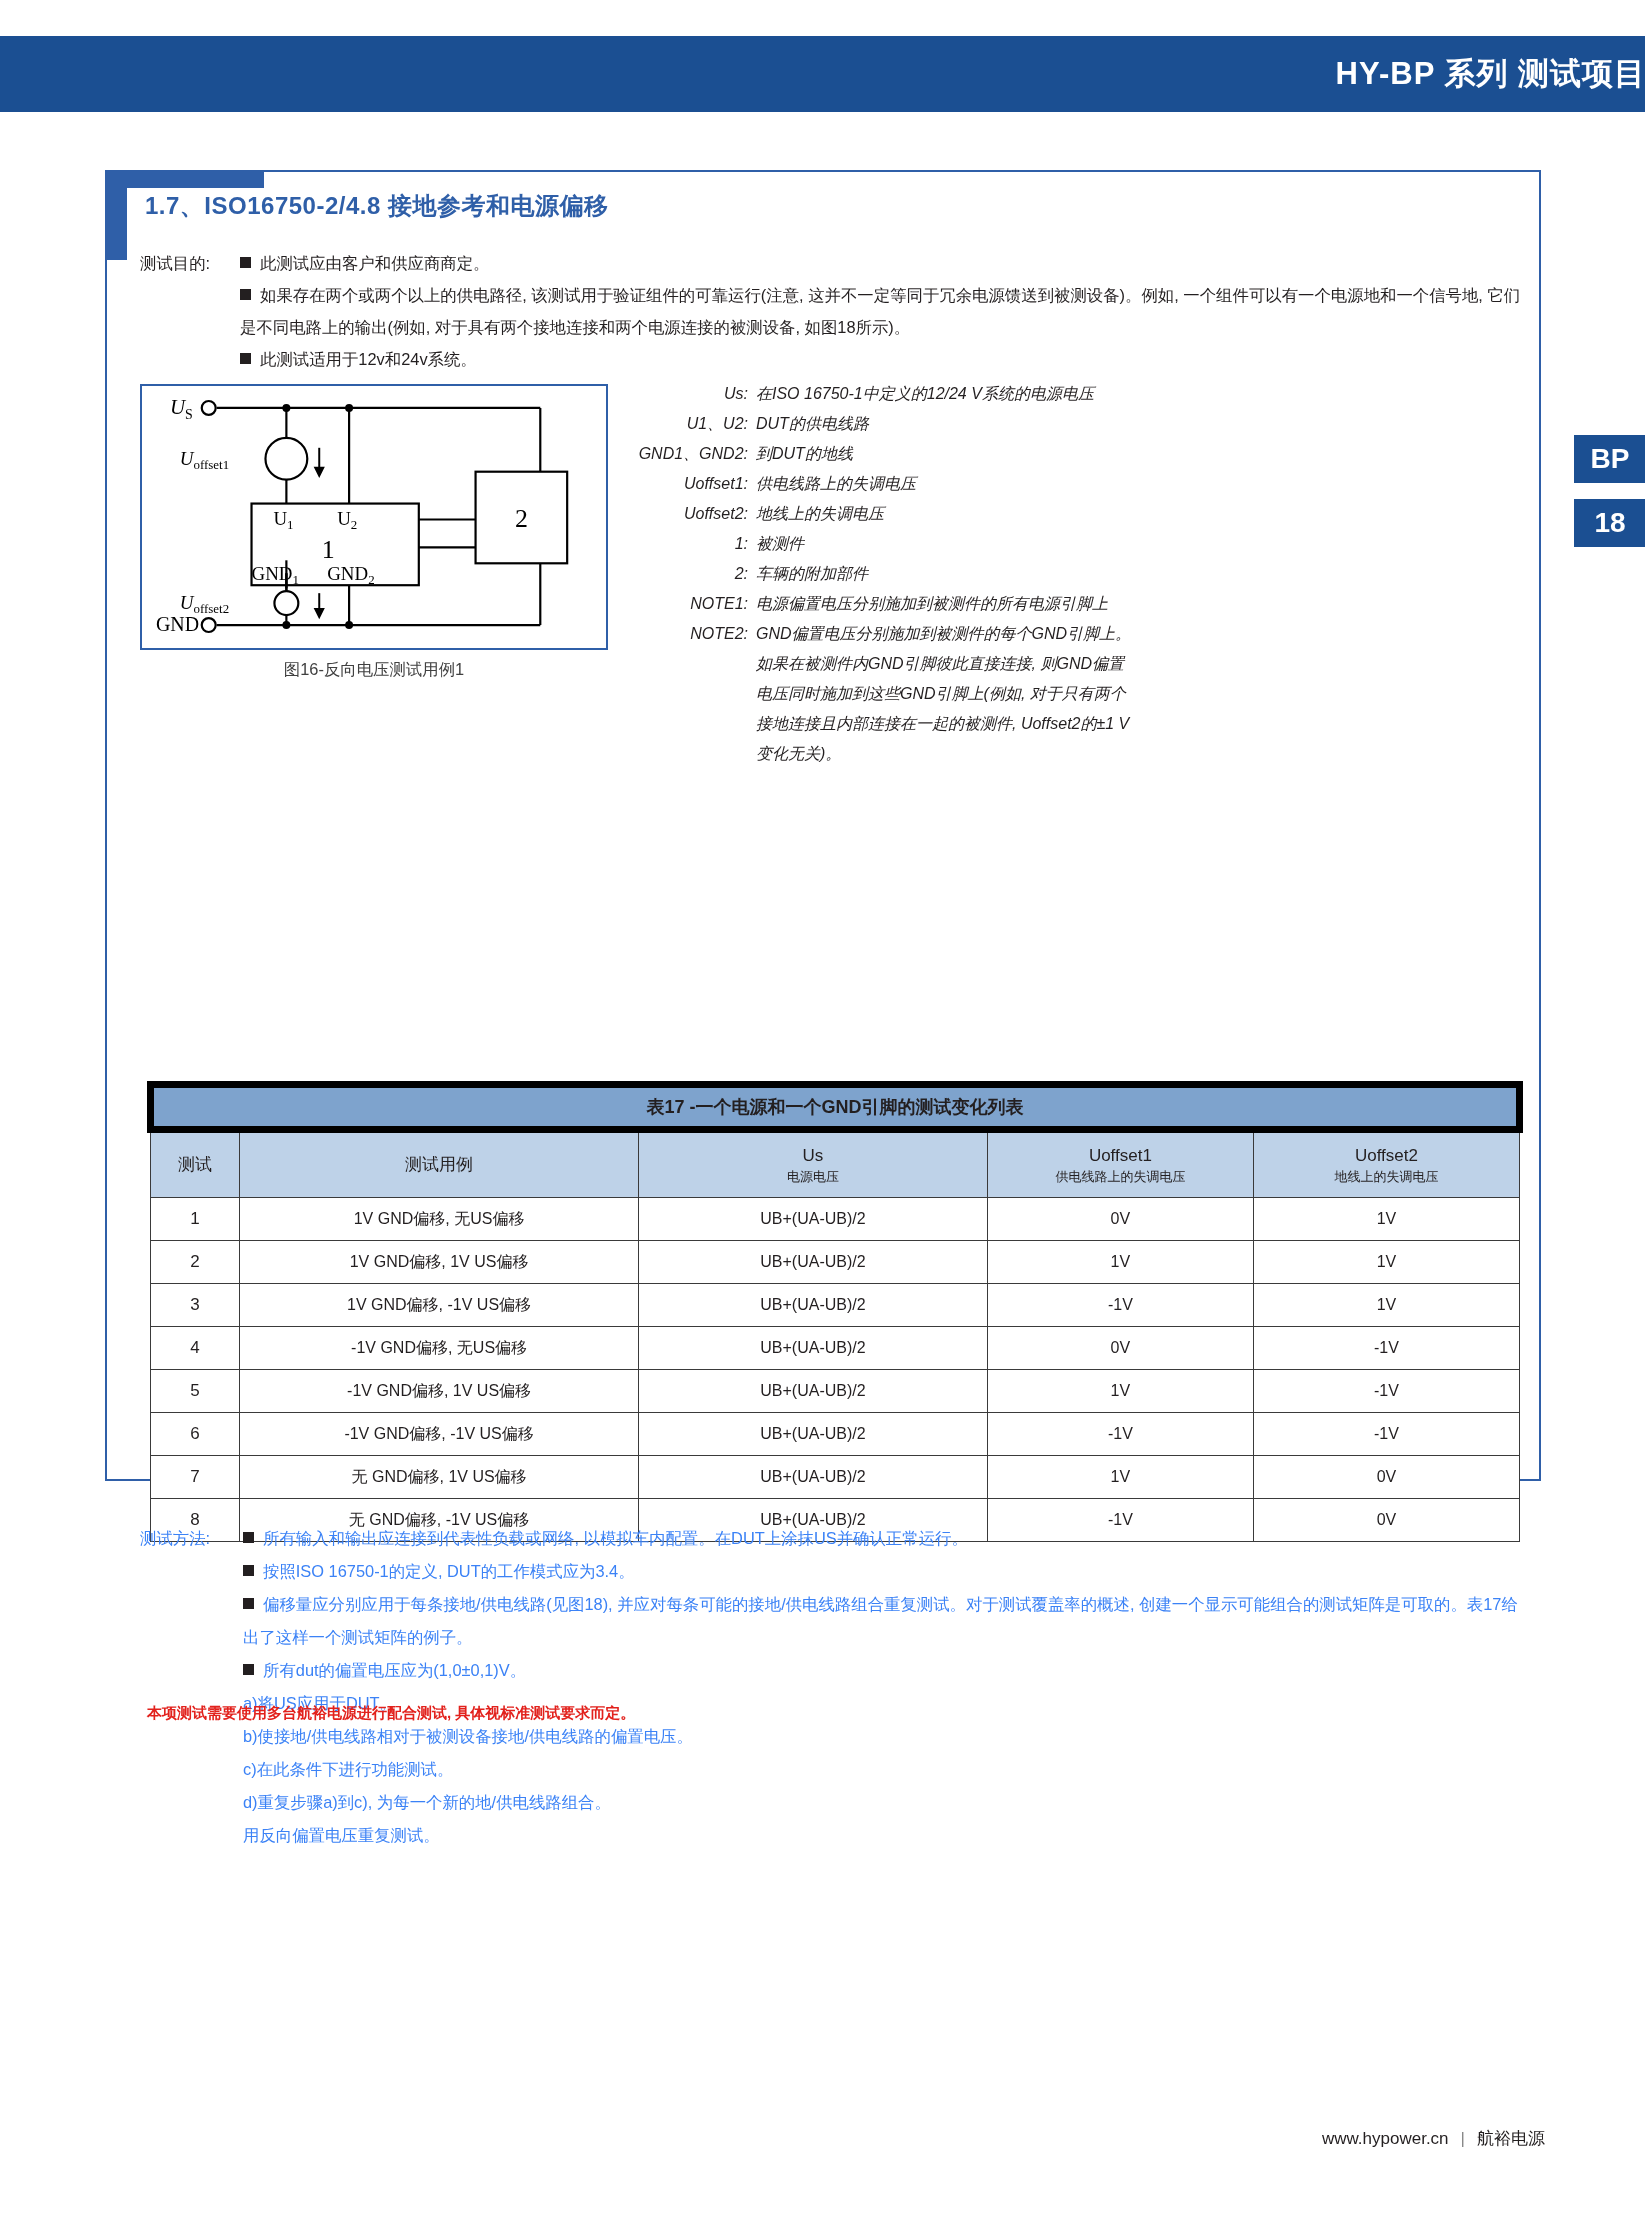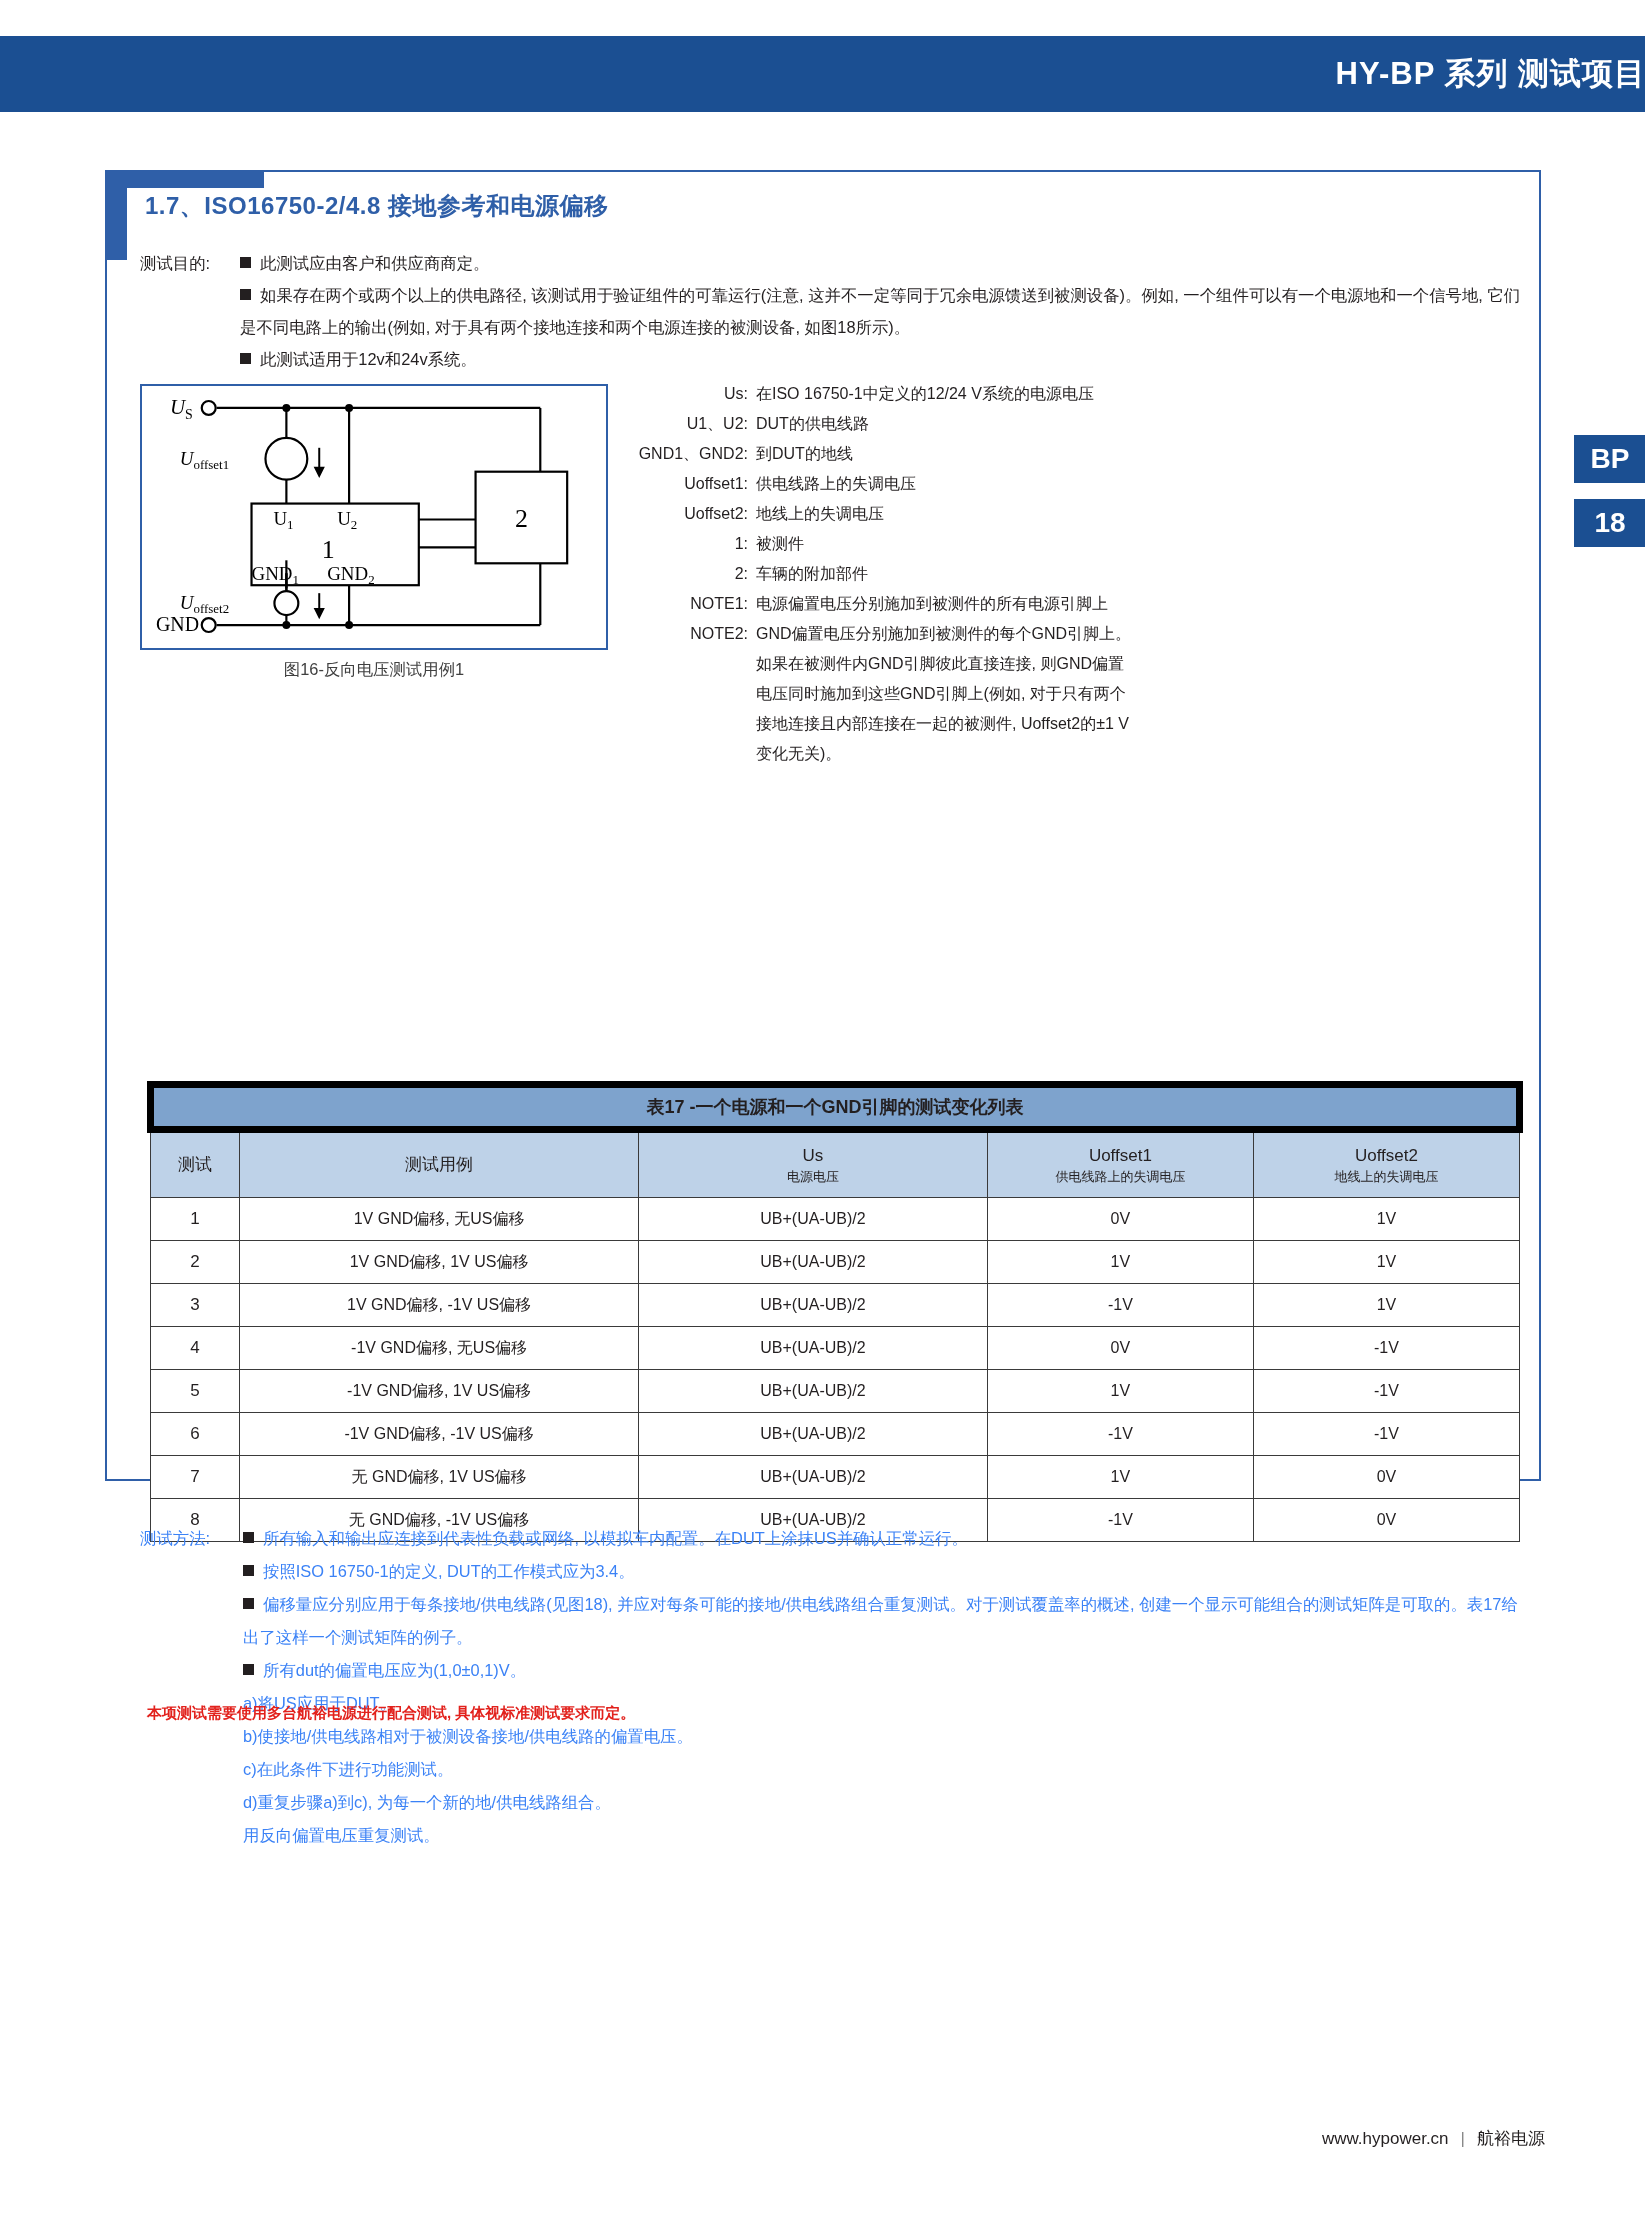"Us:" .legend { font-style: none -> italic }
